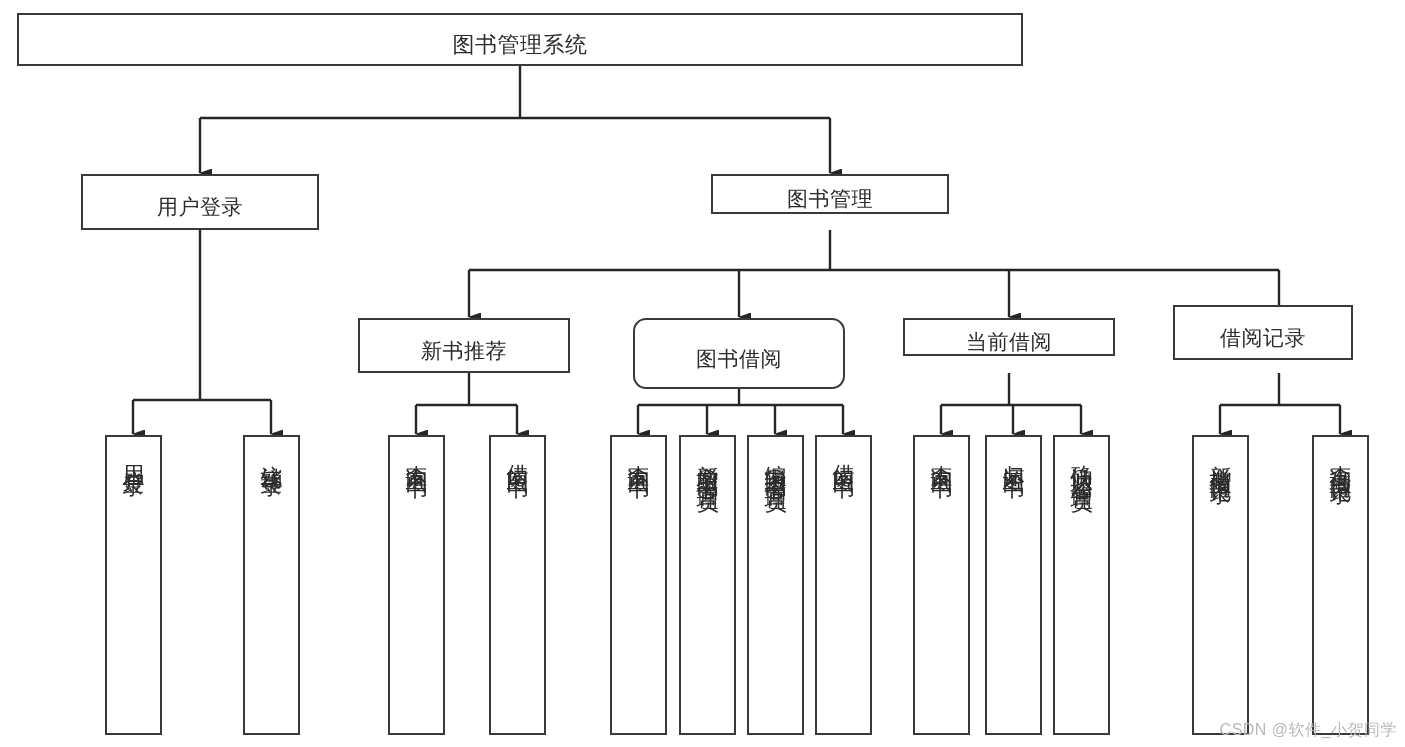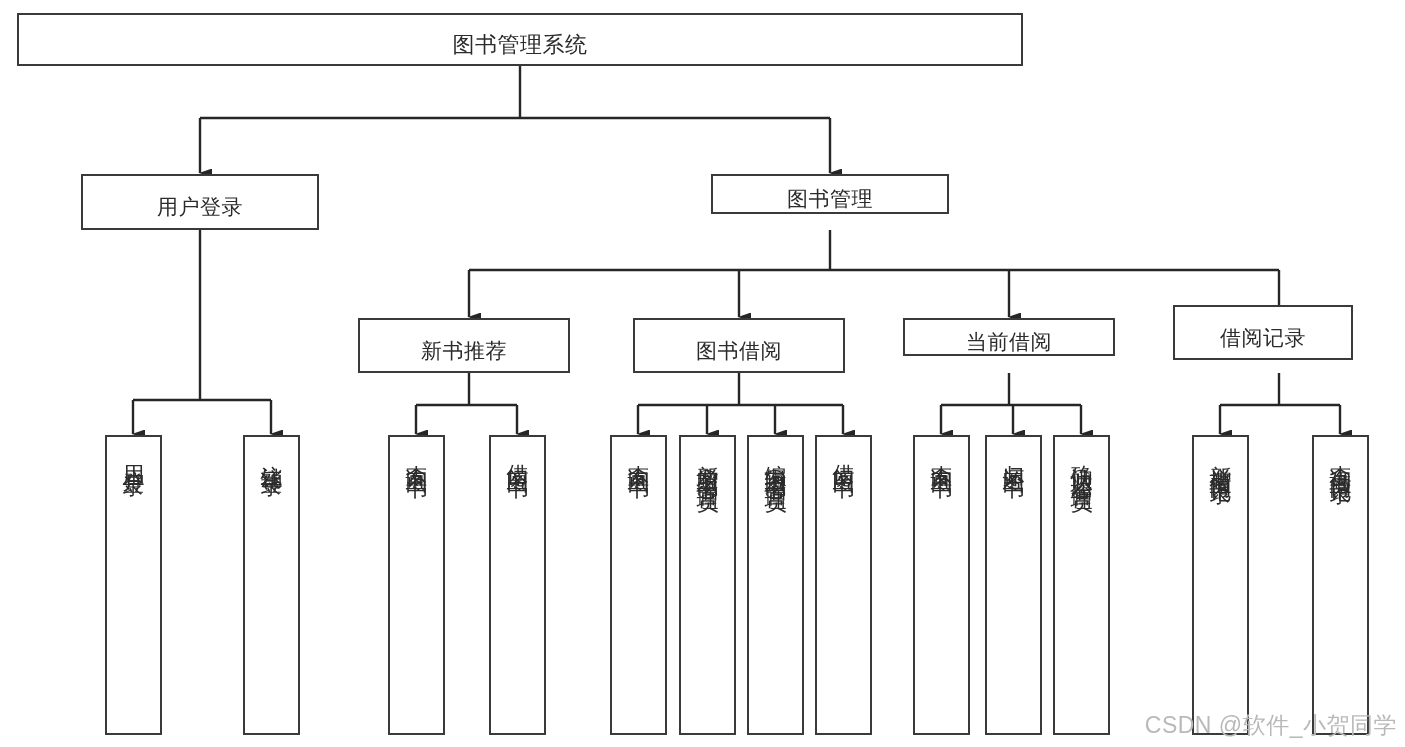"图书借阅" div.node-box { border-radius: none -> 13px; height: 55px -> 71px }
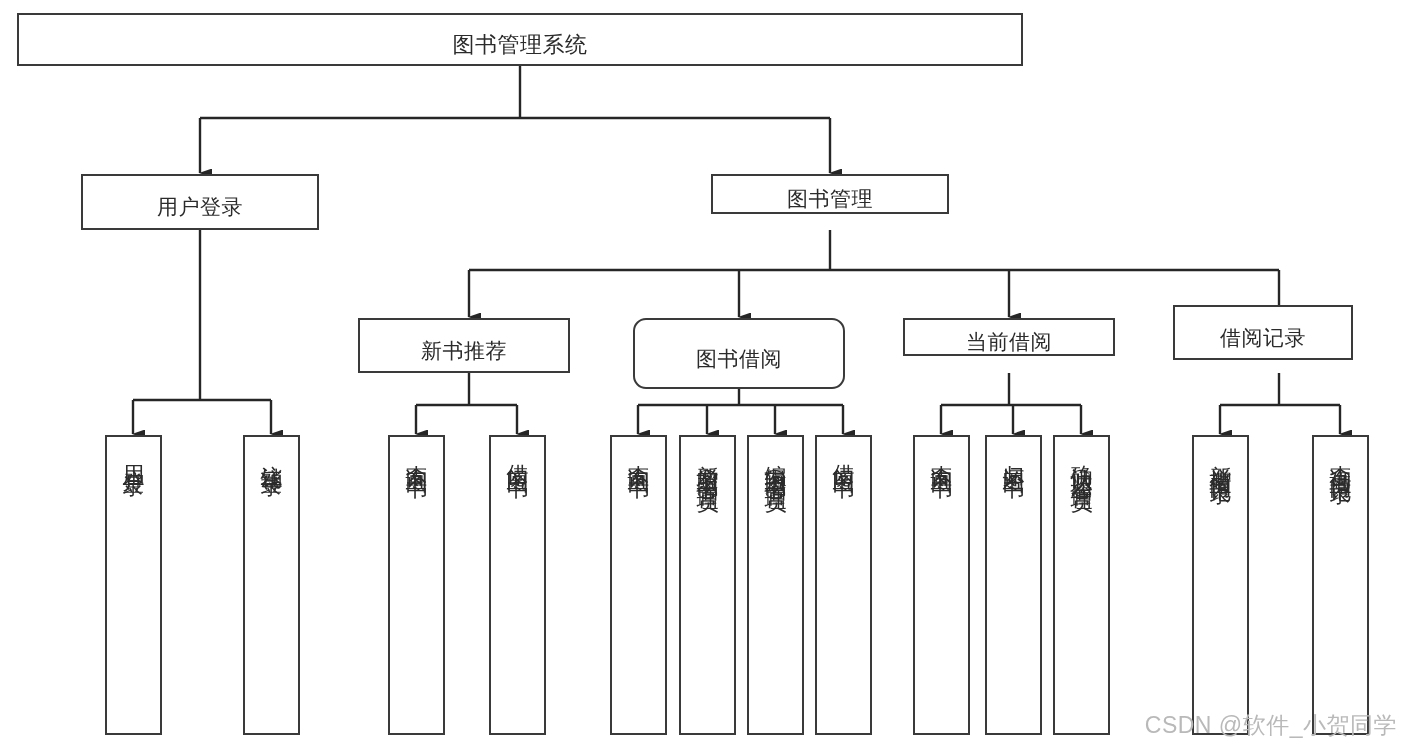"CSDN @软件_小贺同学" #watermark { font-size: 23px -> 16px }
